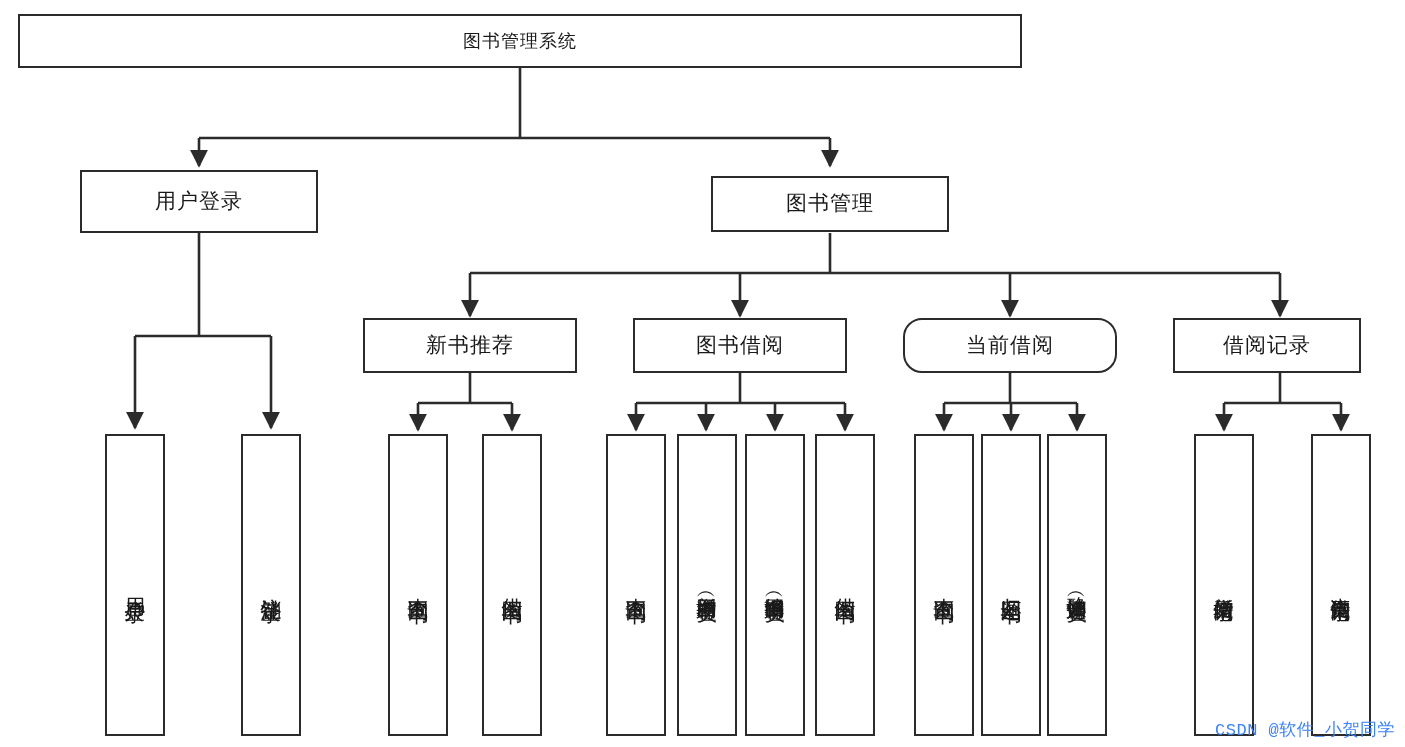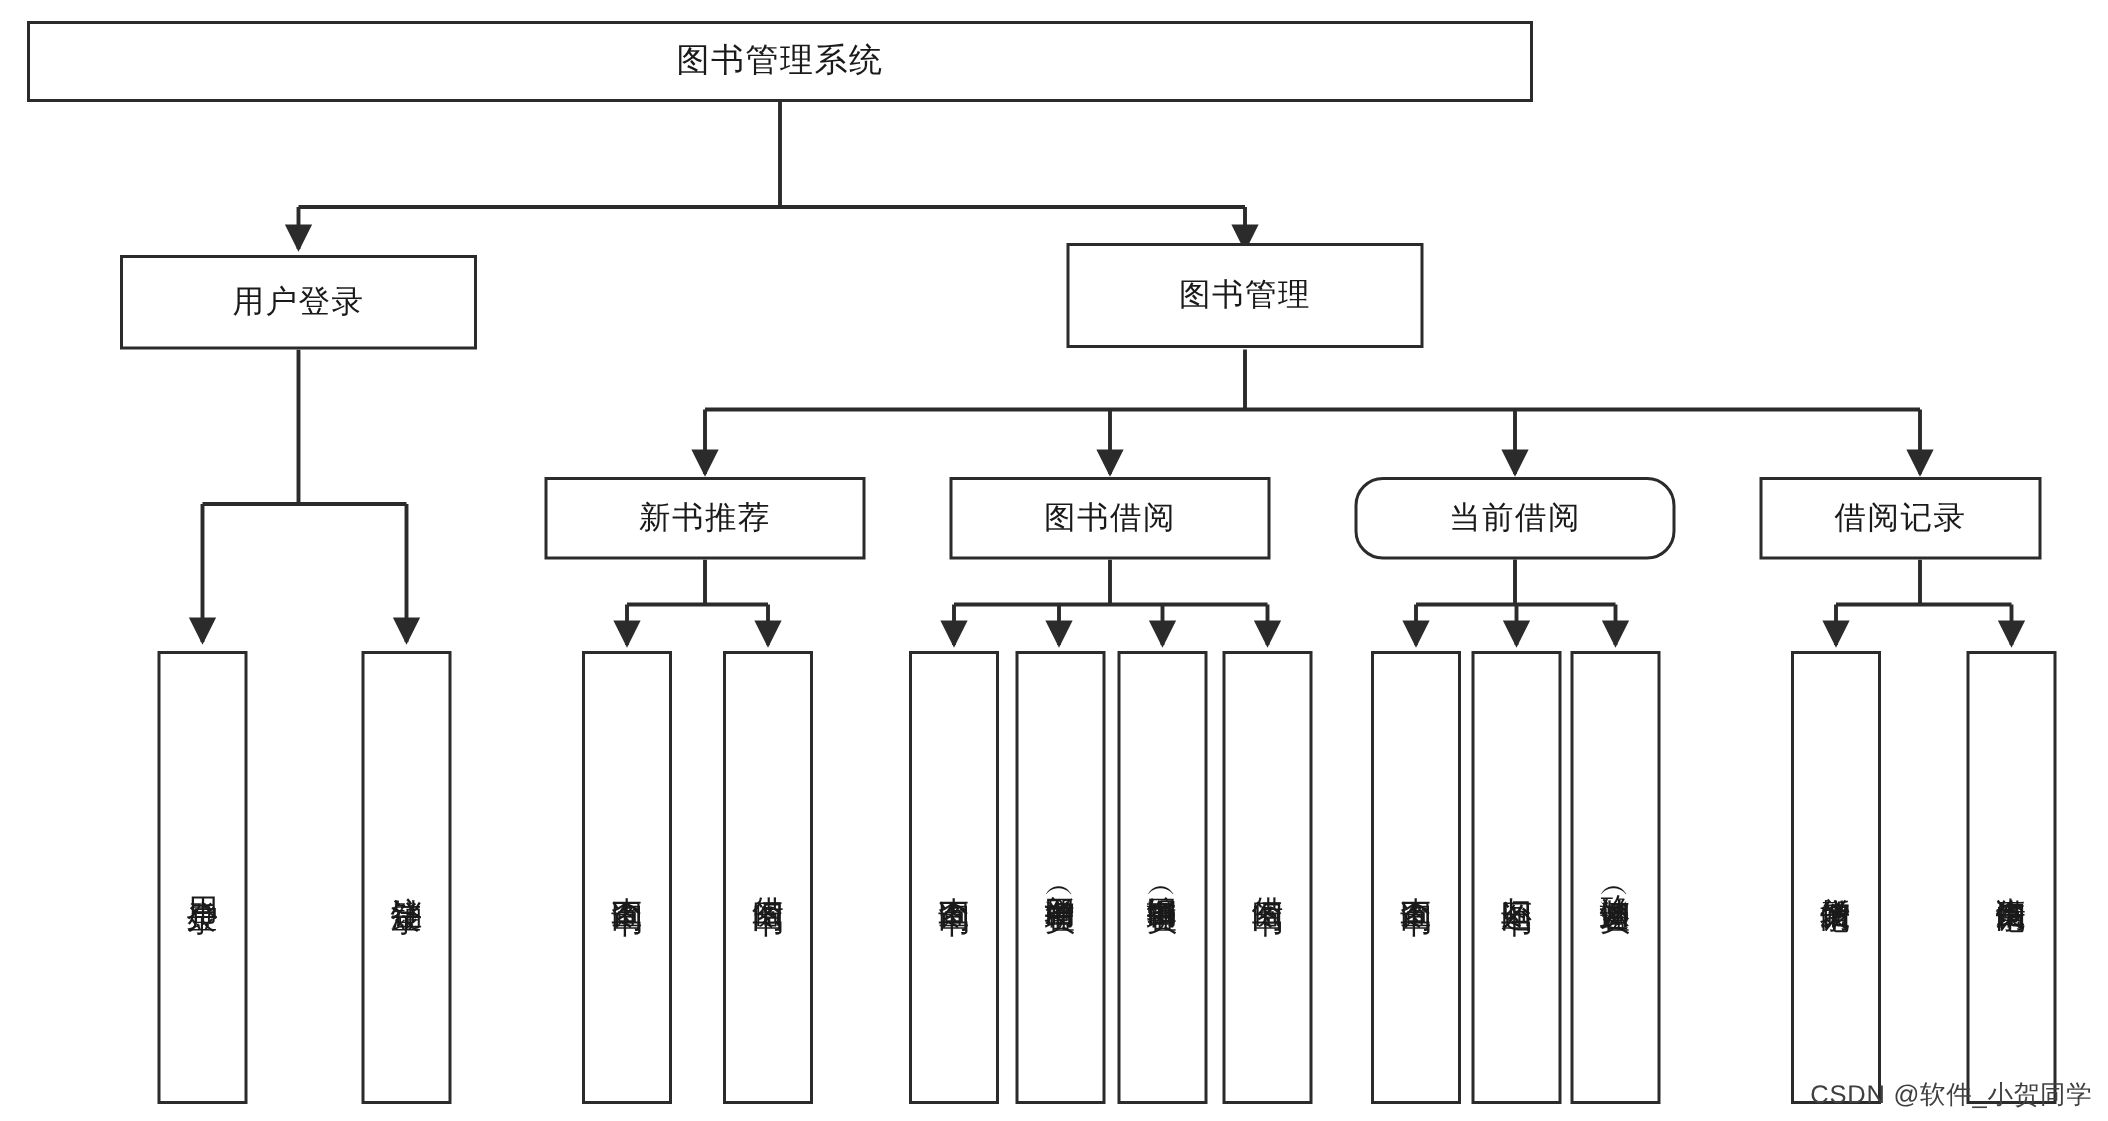"图书管理系统" .node.root { font-size: 22px -> 18px }
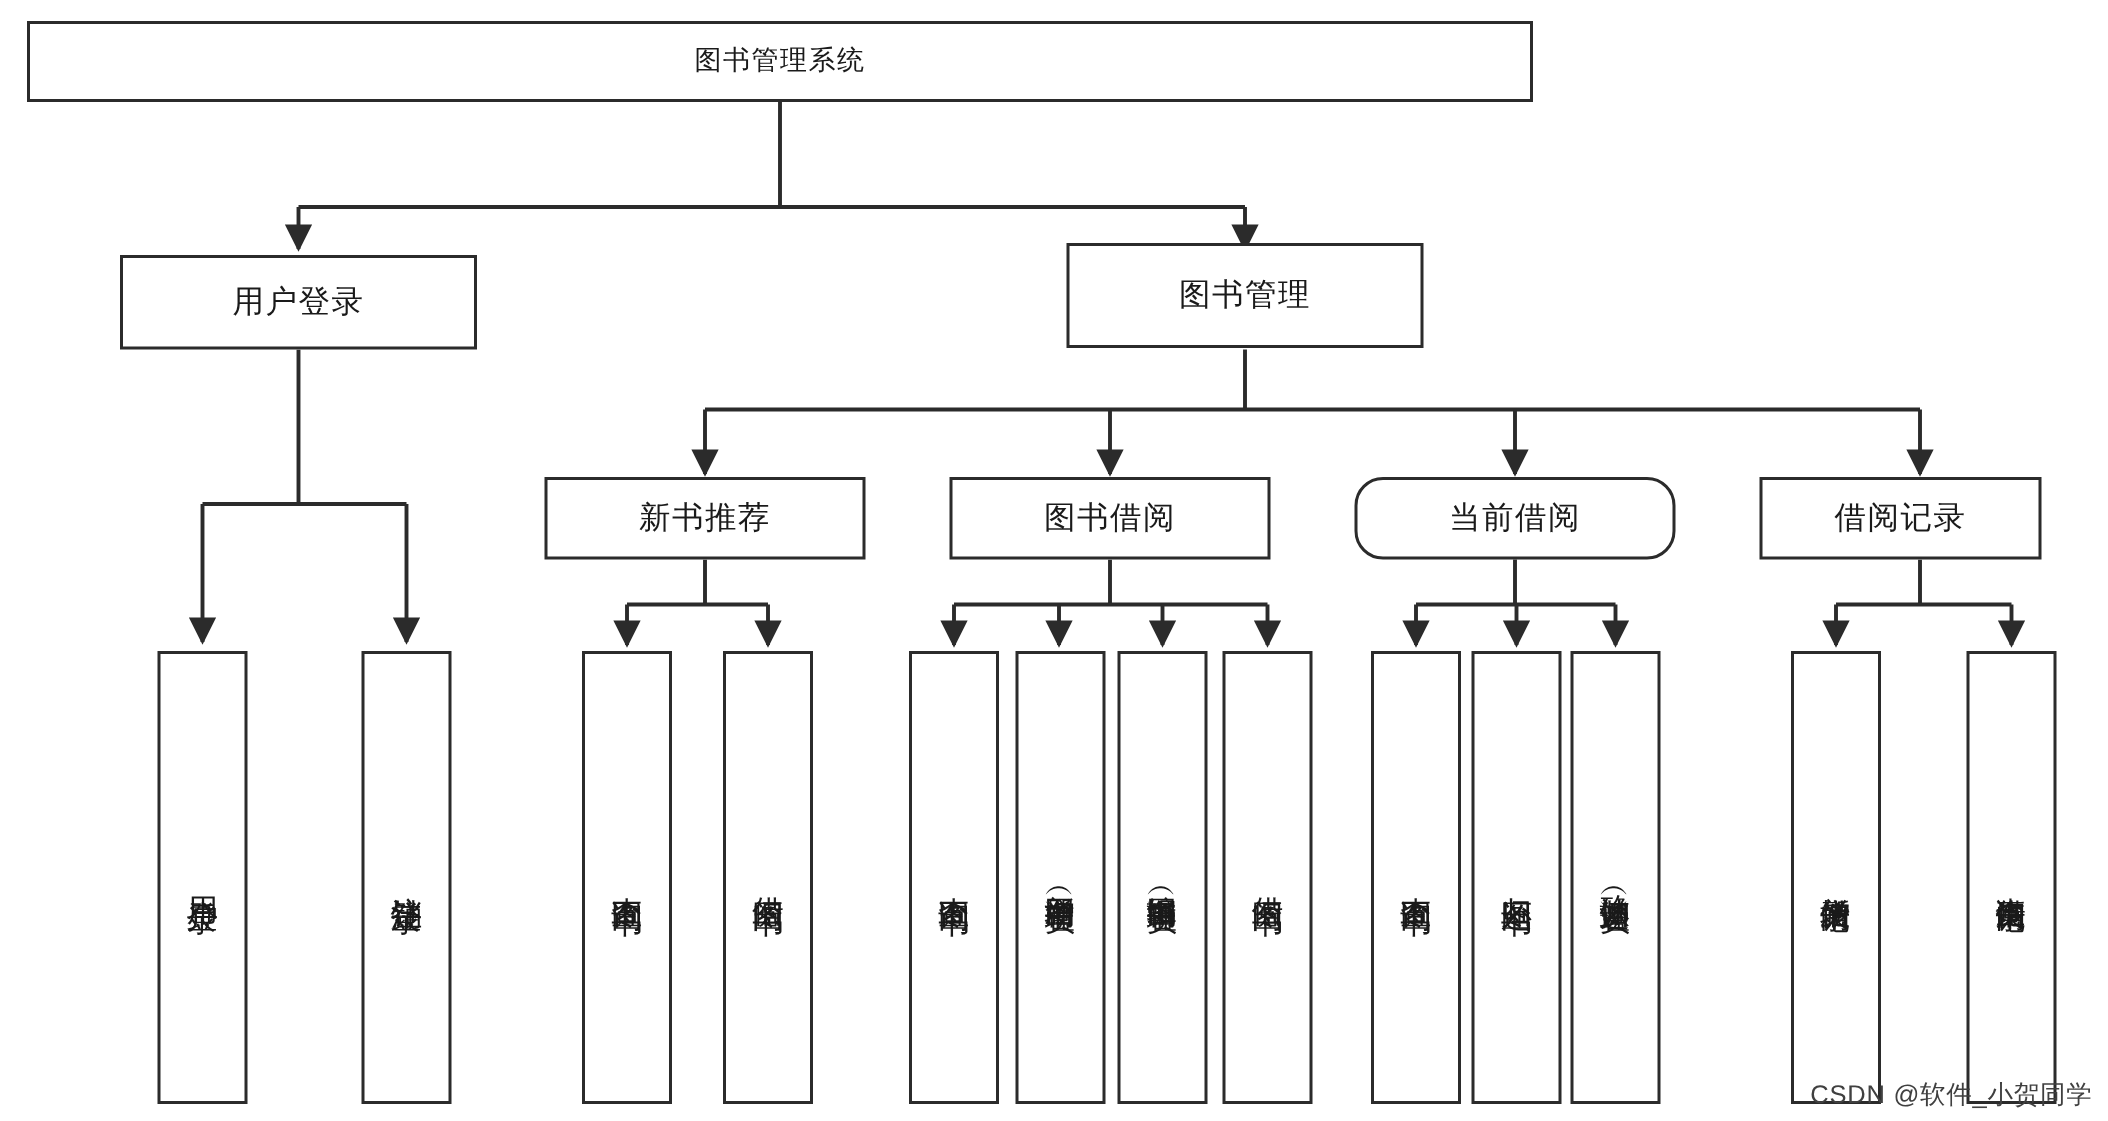"图书管理" div.node { height: 70px -> 56px; top: 162px -> 176px }
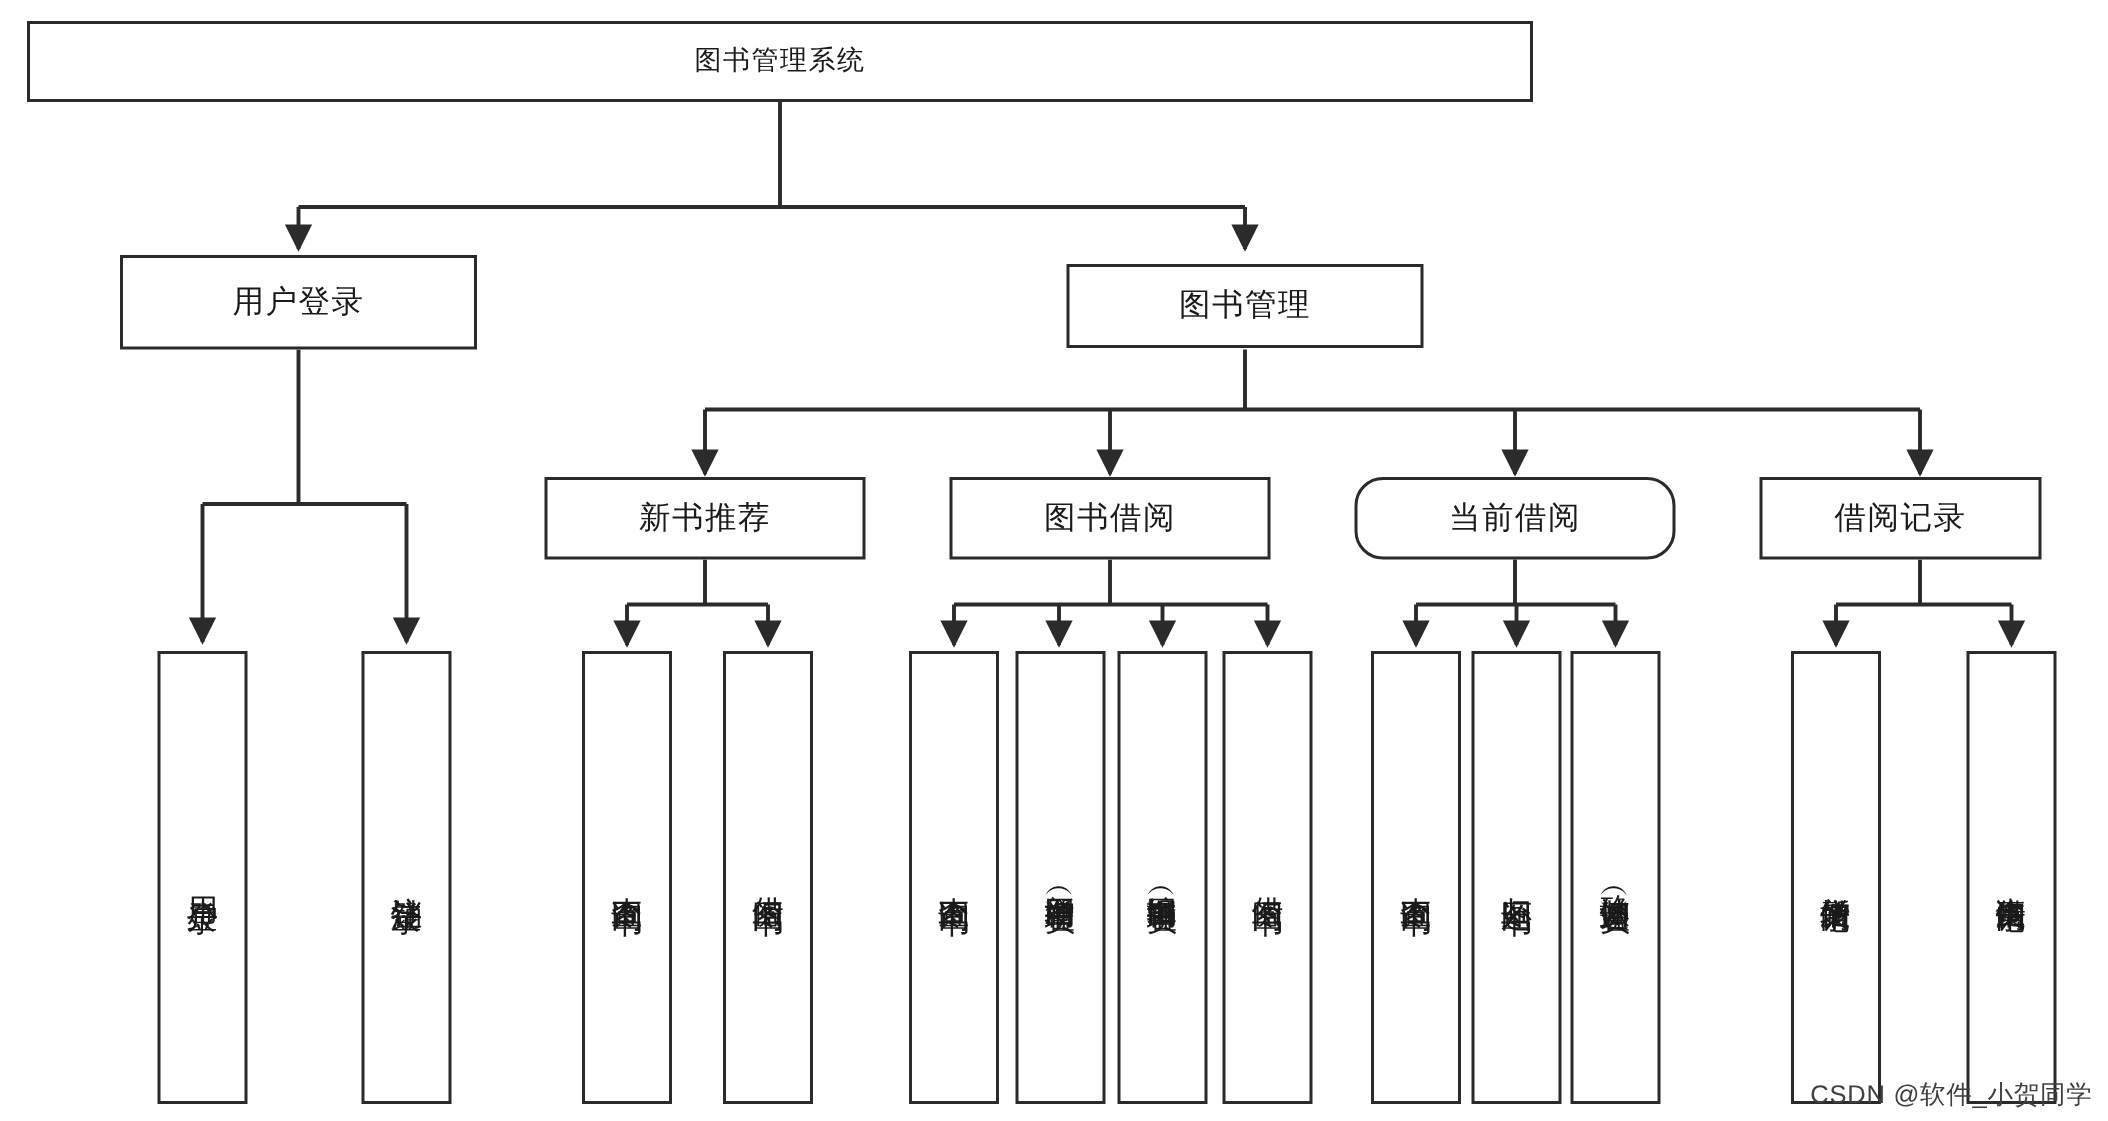"CSDN @软件_小贺同学" #watermark { color: #404040 -> #3b82f6; font-family: Liberation Sans, sans-serif -> Liberation Mono, monospace }
